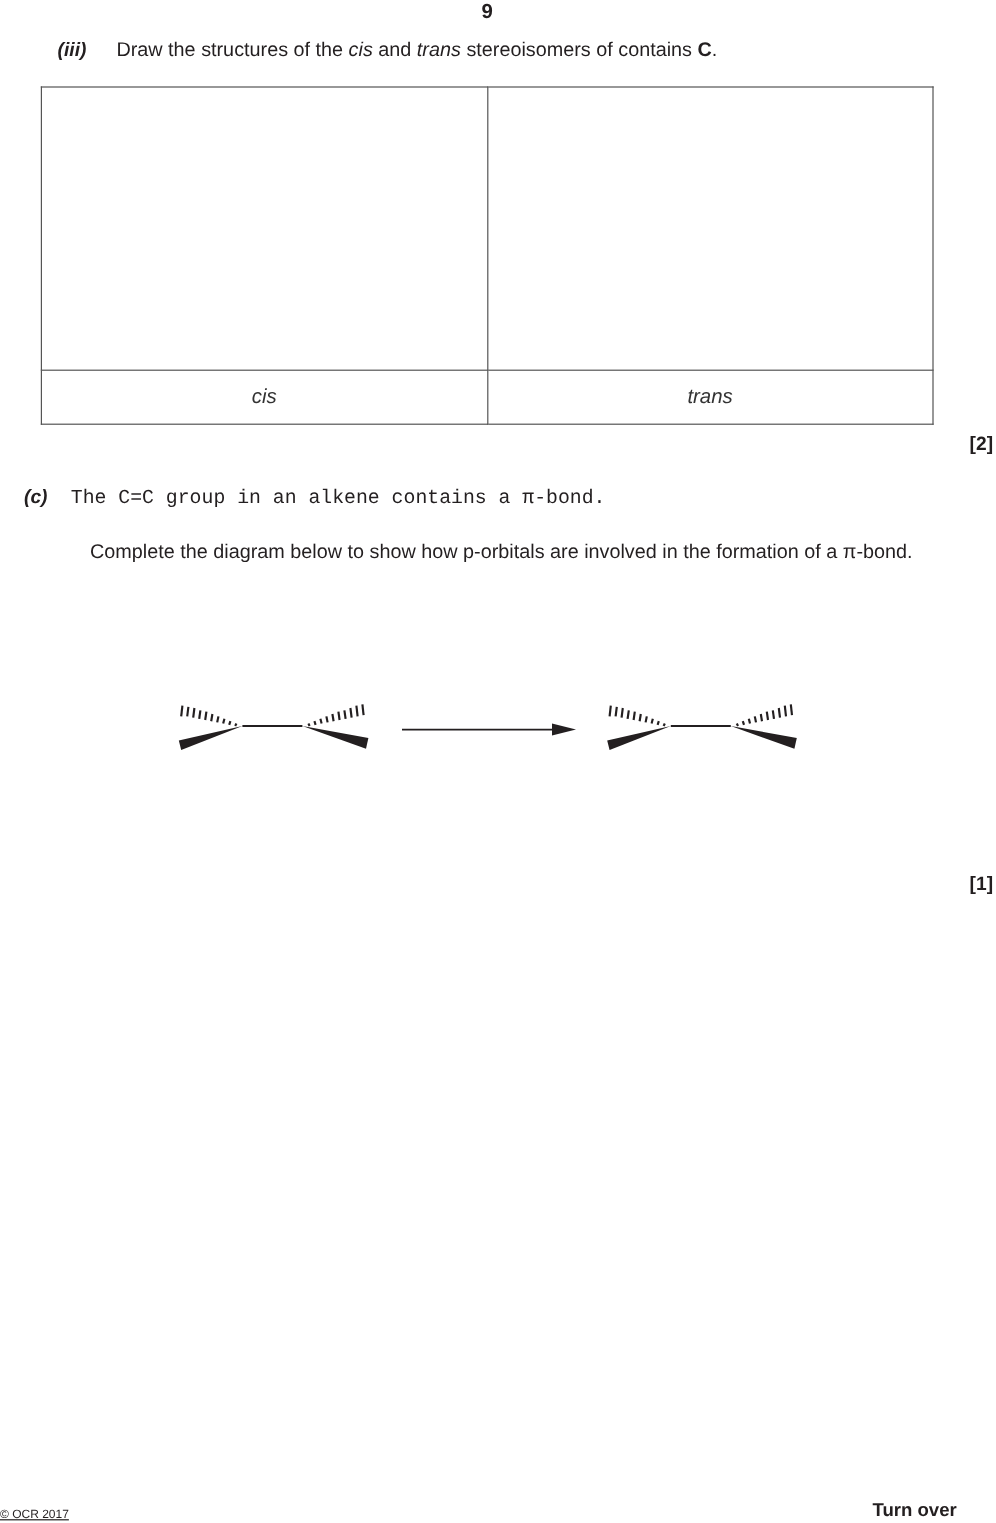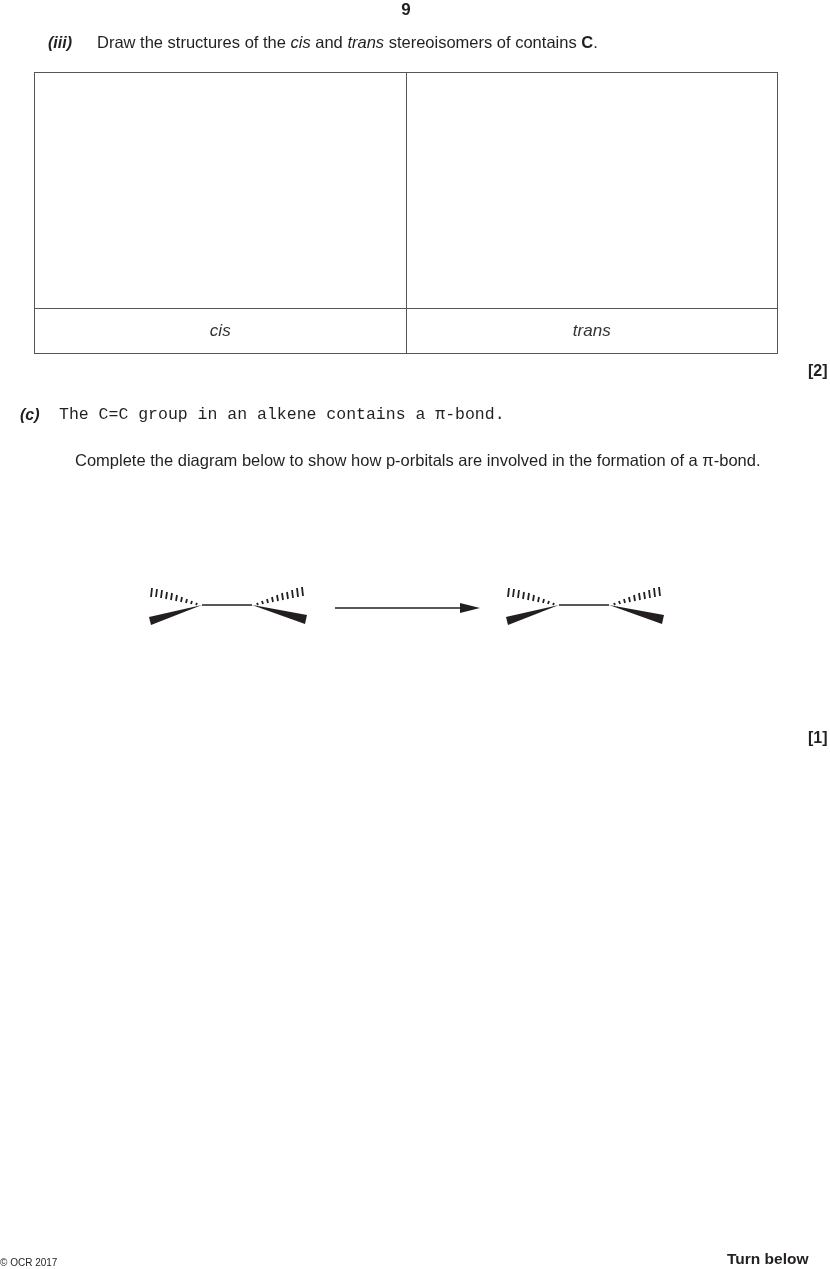"© OCR 2017" .footer-left { text-decoration: none -> underline }
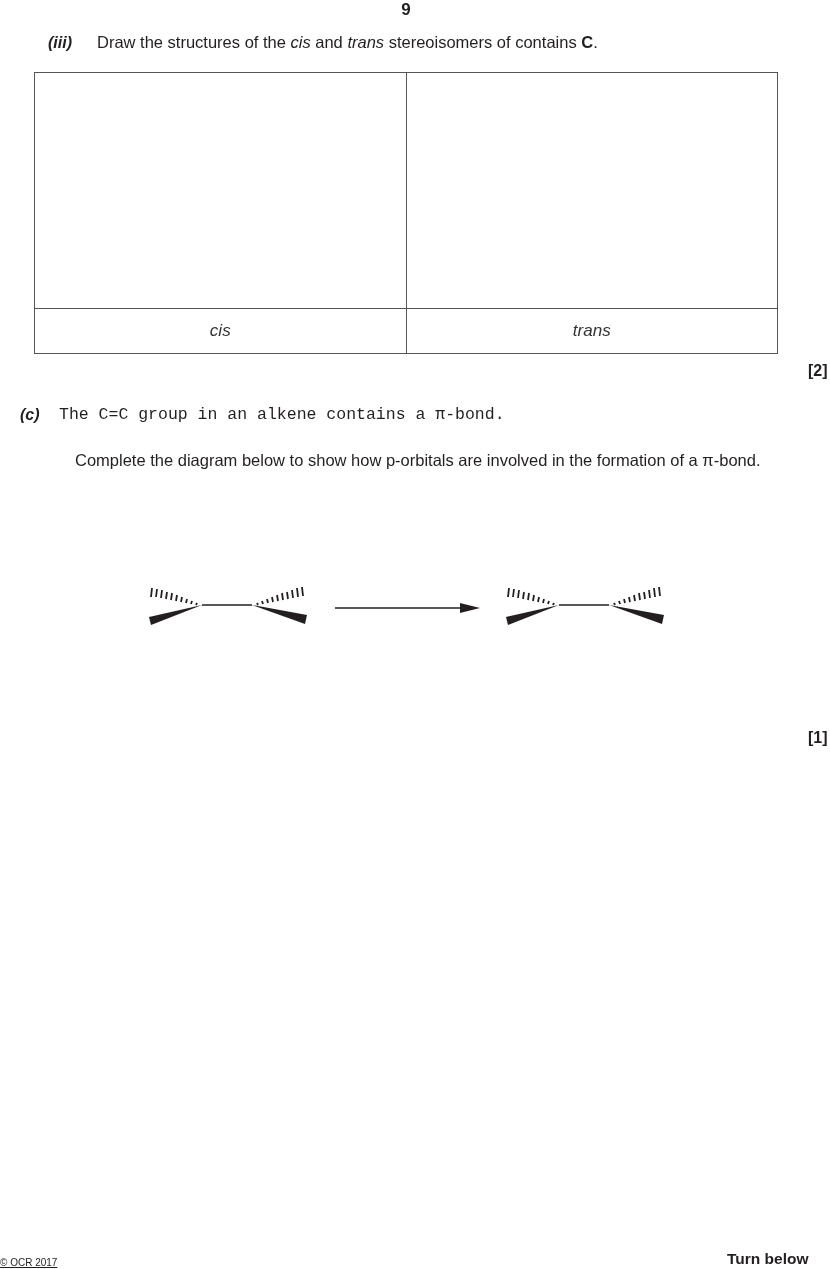"Turn below" div.abs { text: below -> over }
